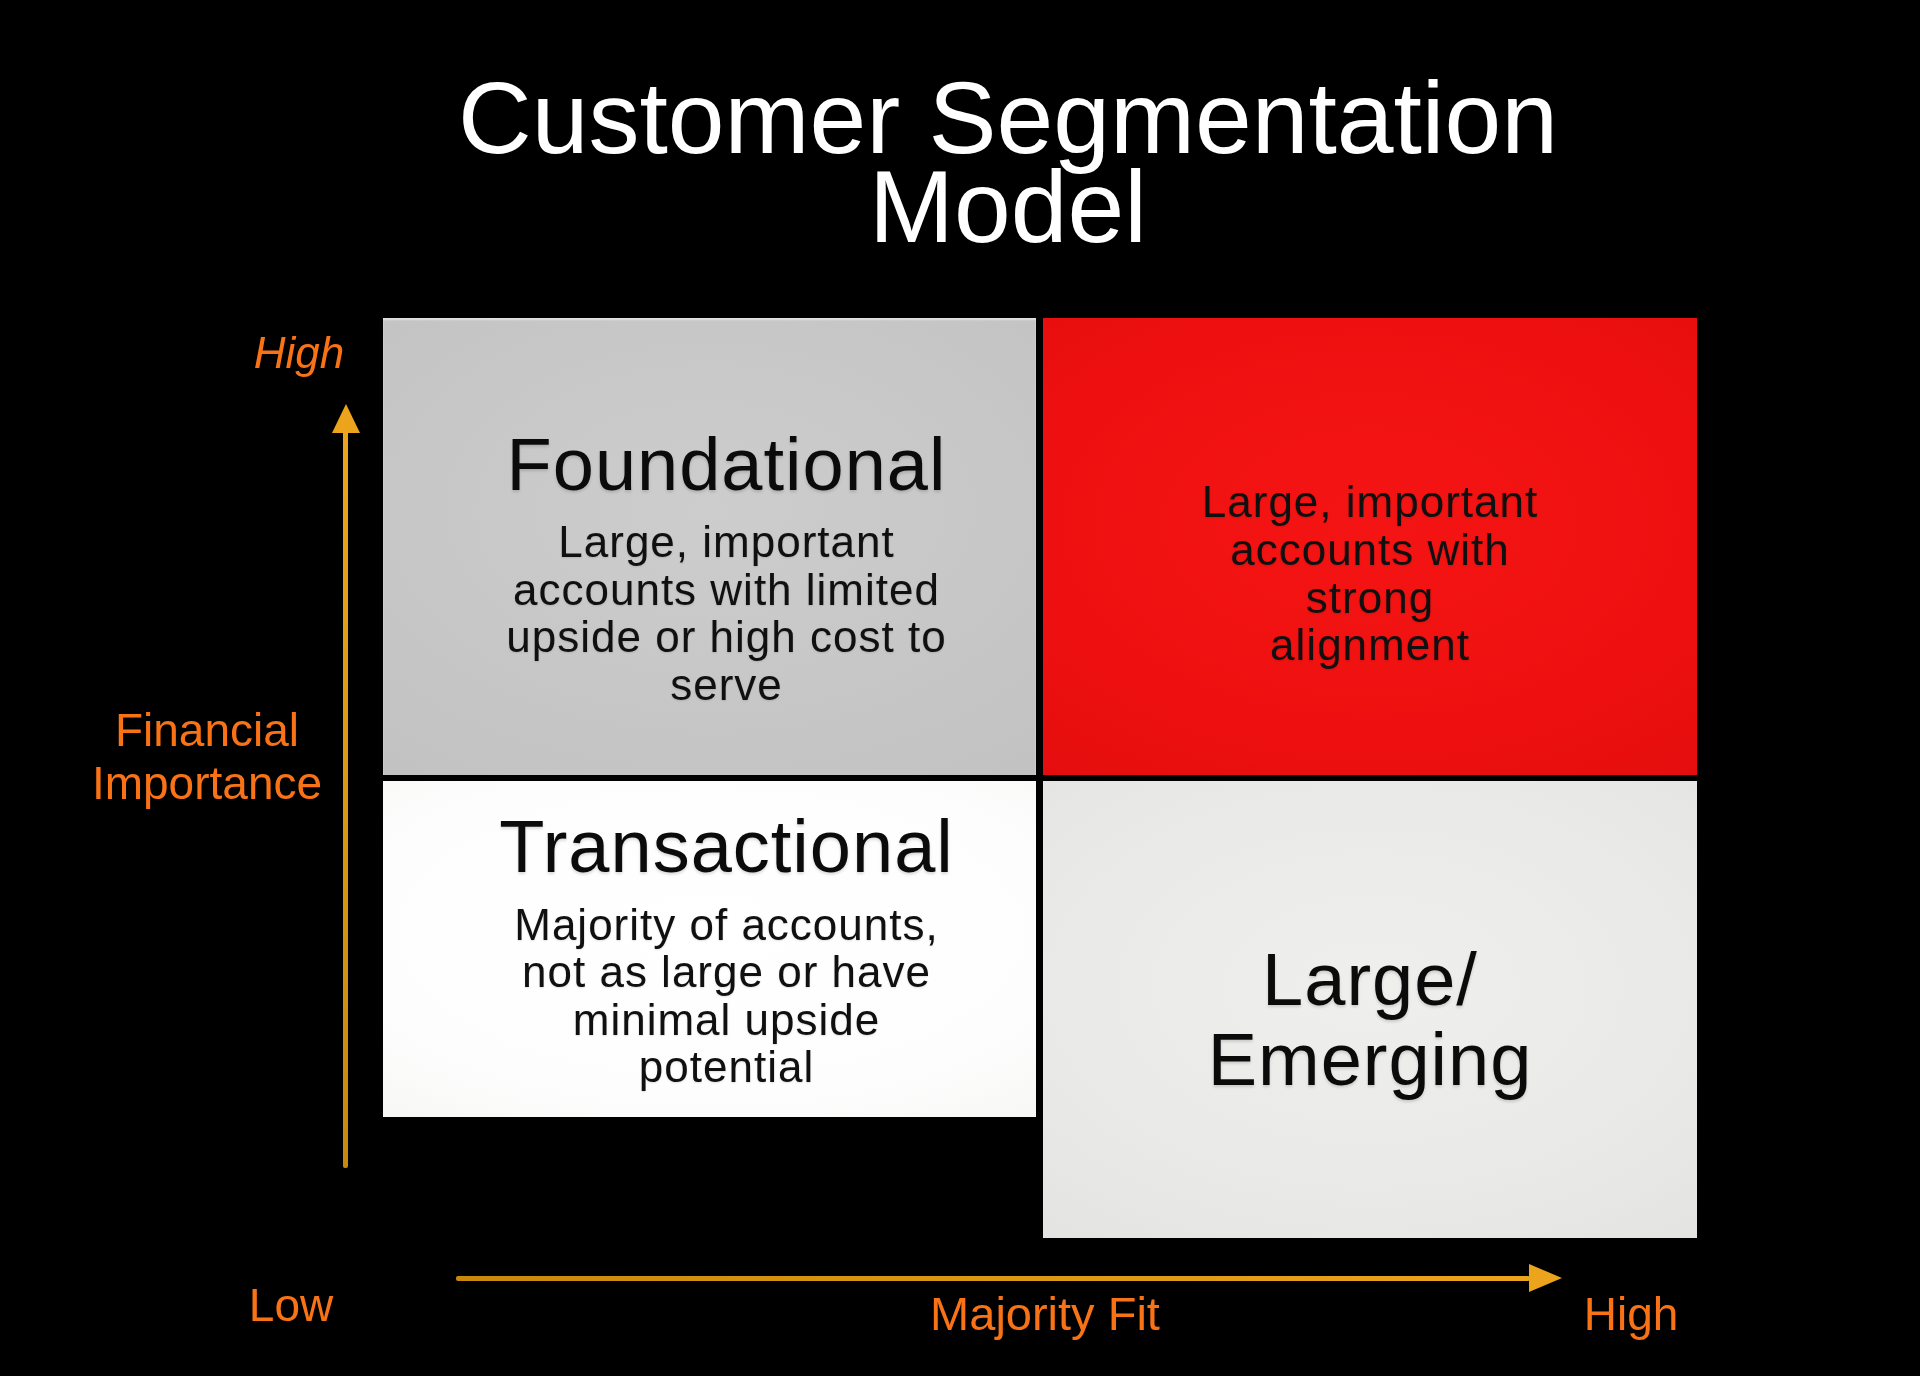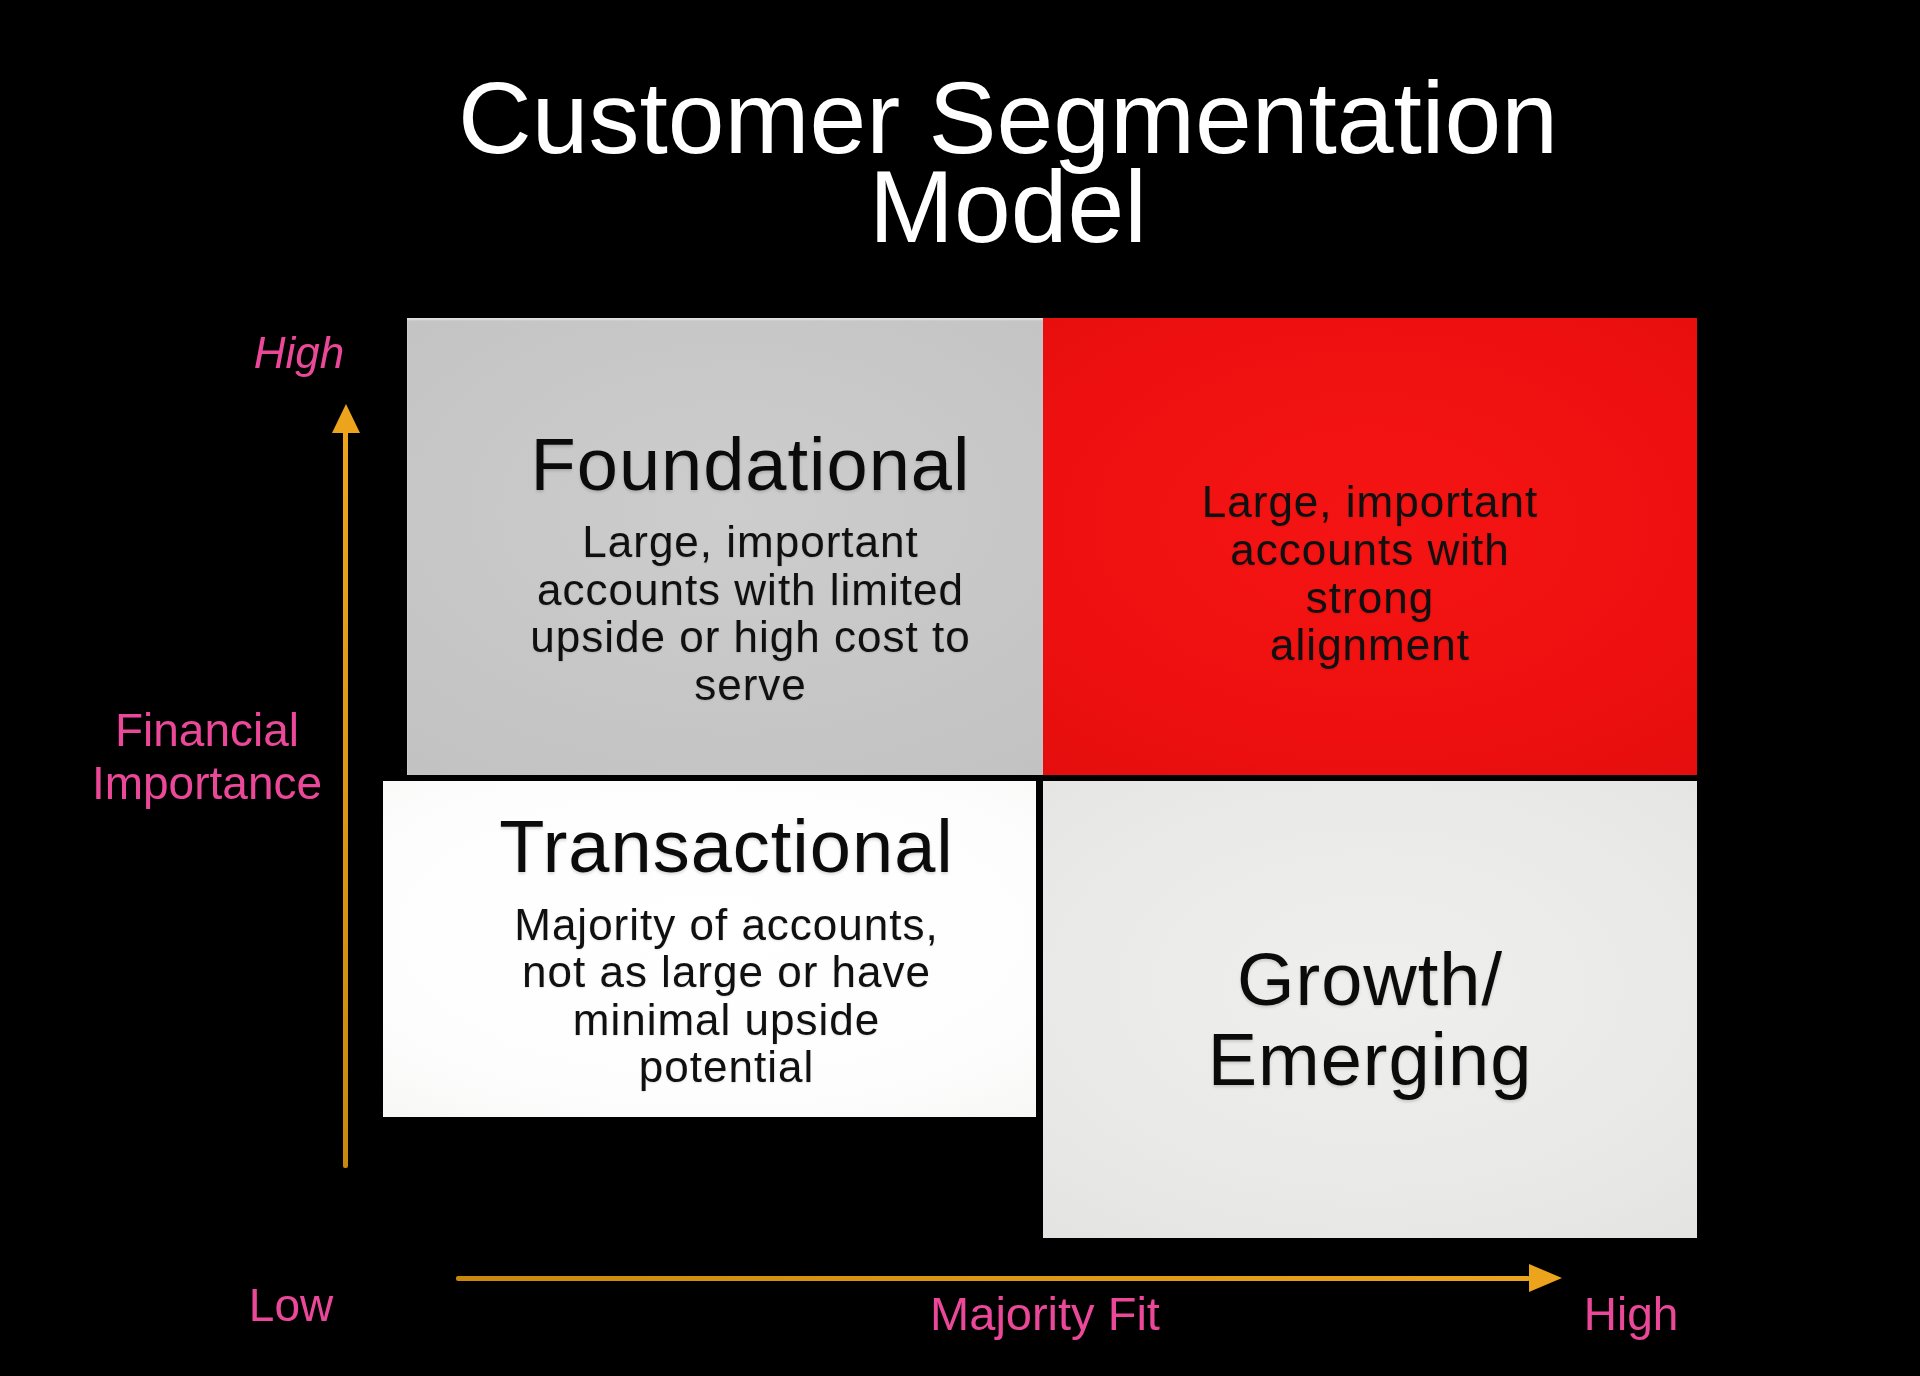"High" .gold { color: #ec4899 -> #f97316 }
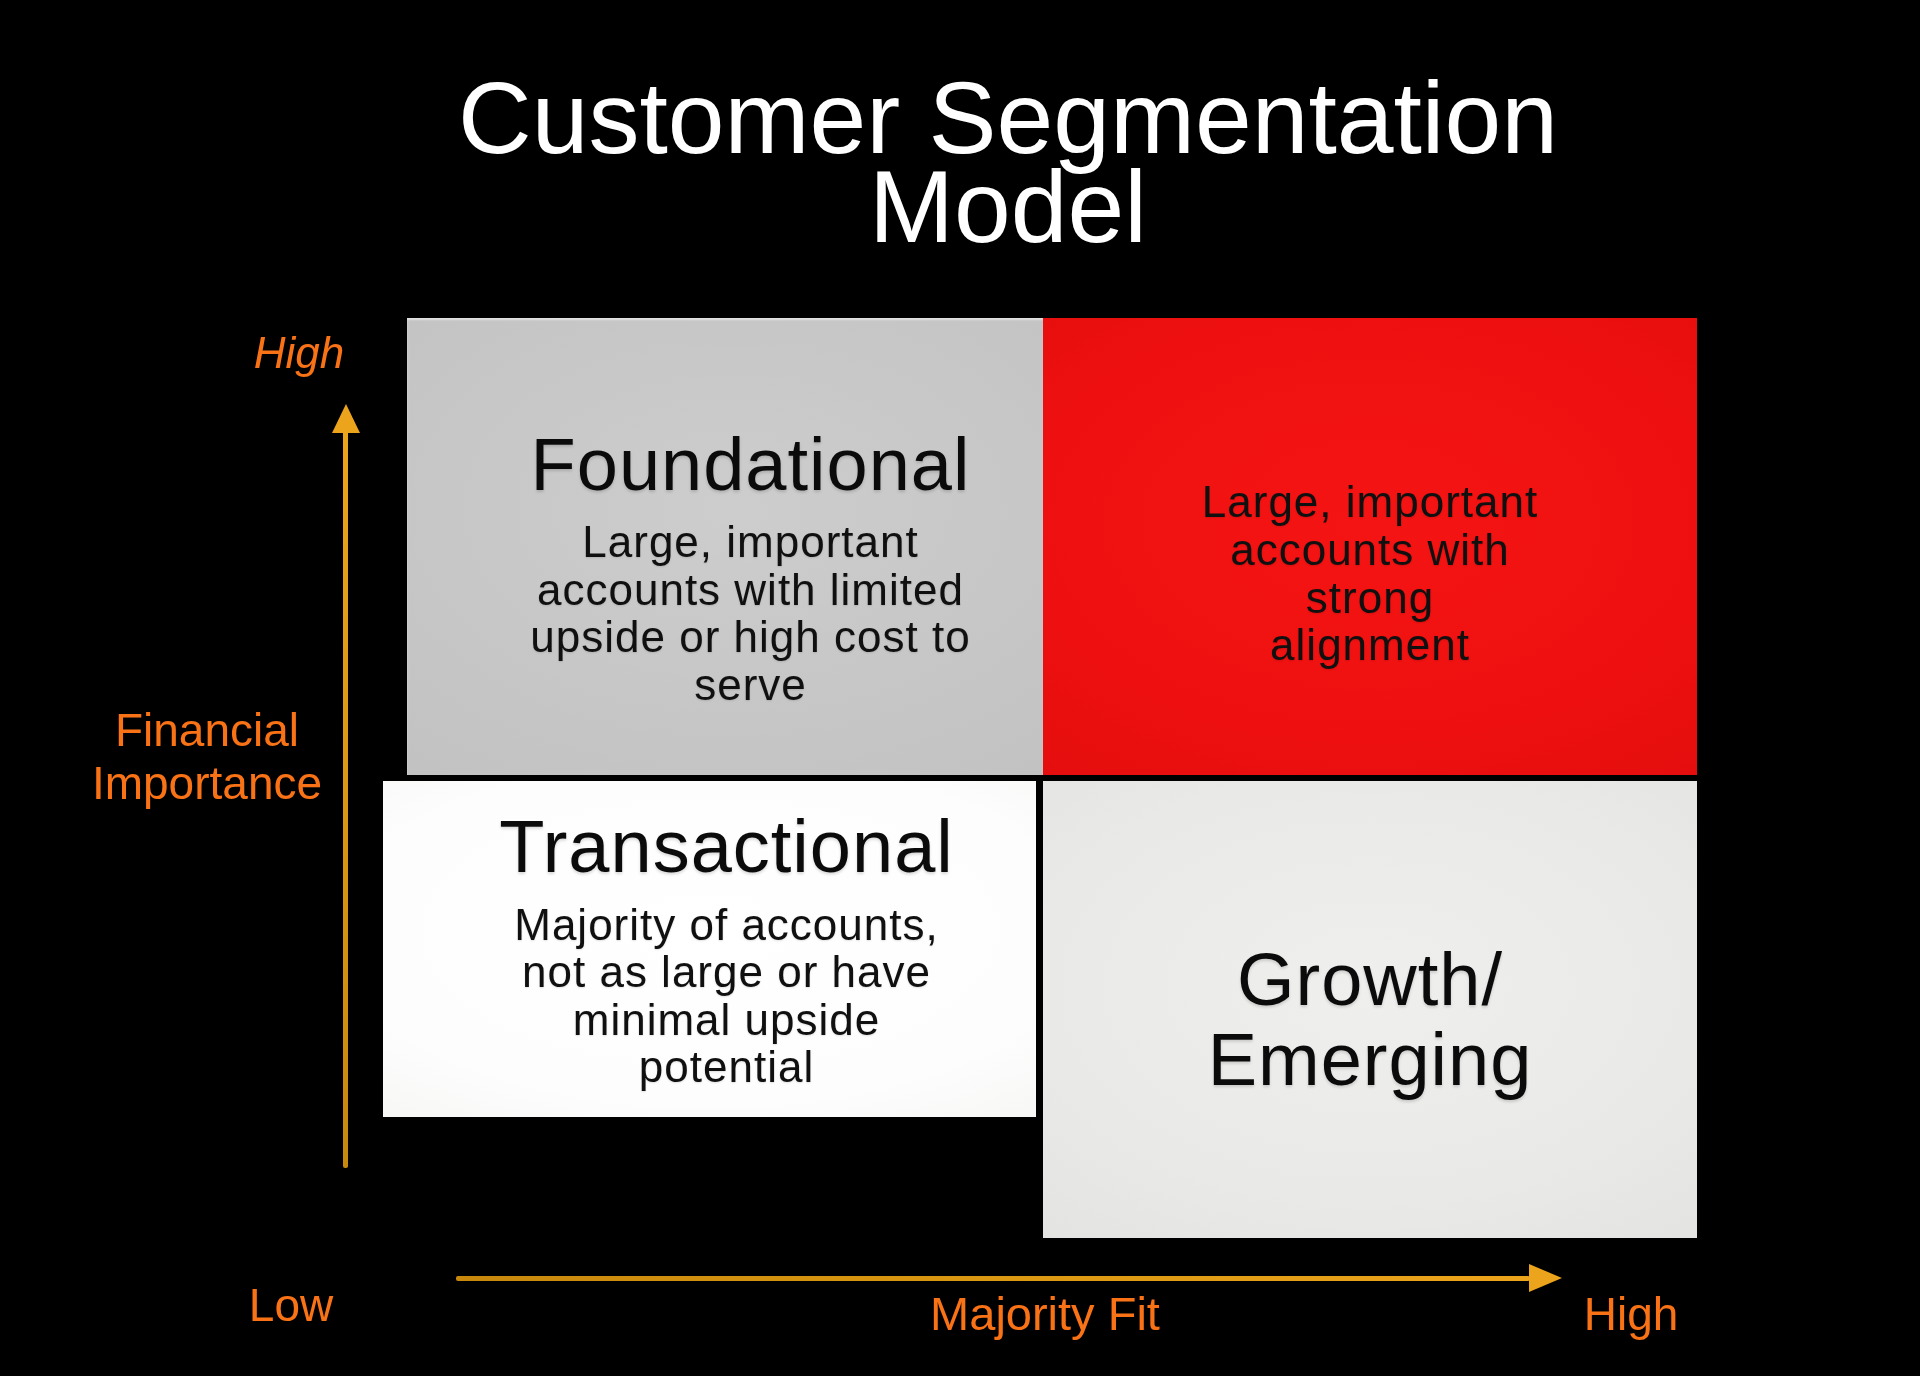"Foundational" .q-foundational { margin-left: 24px -> none }
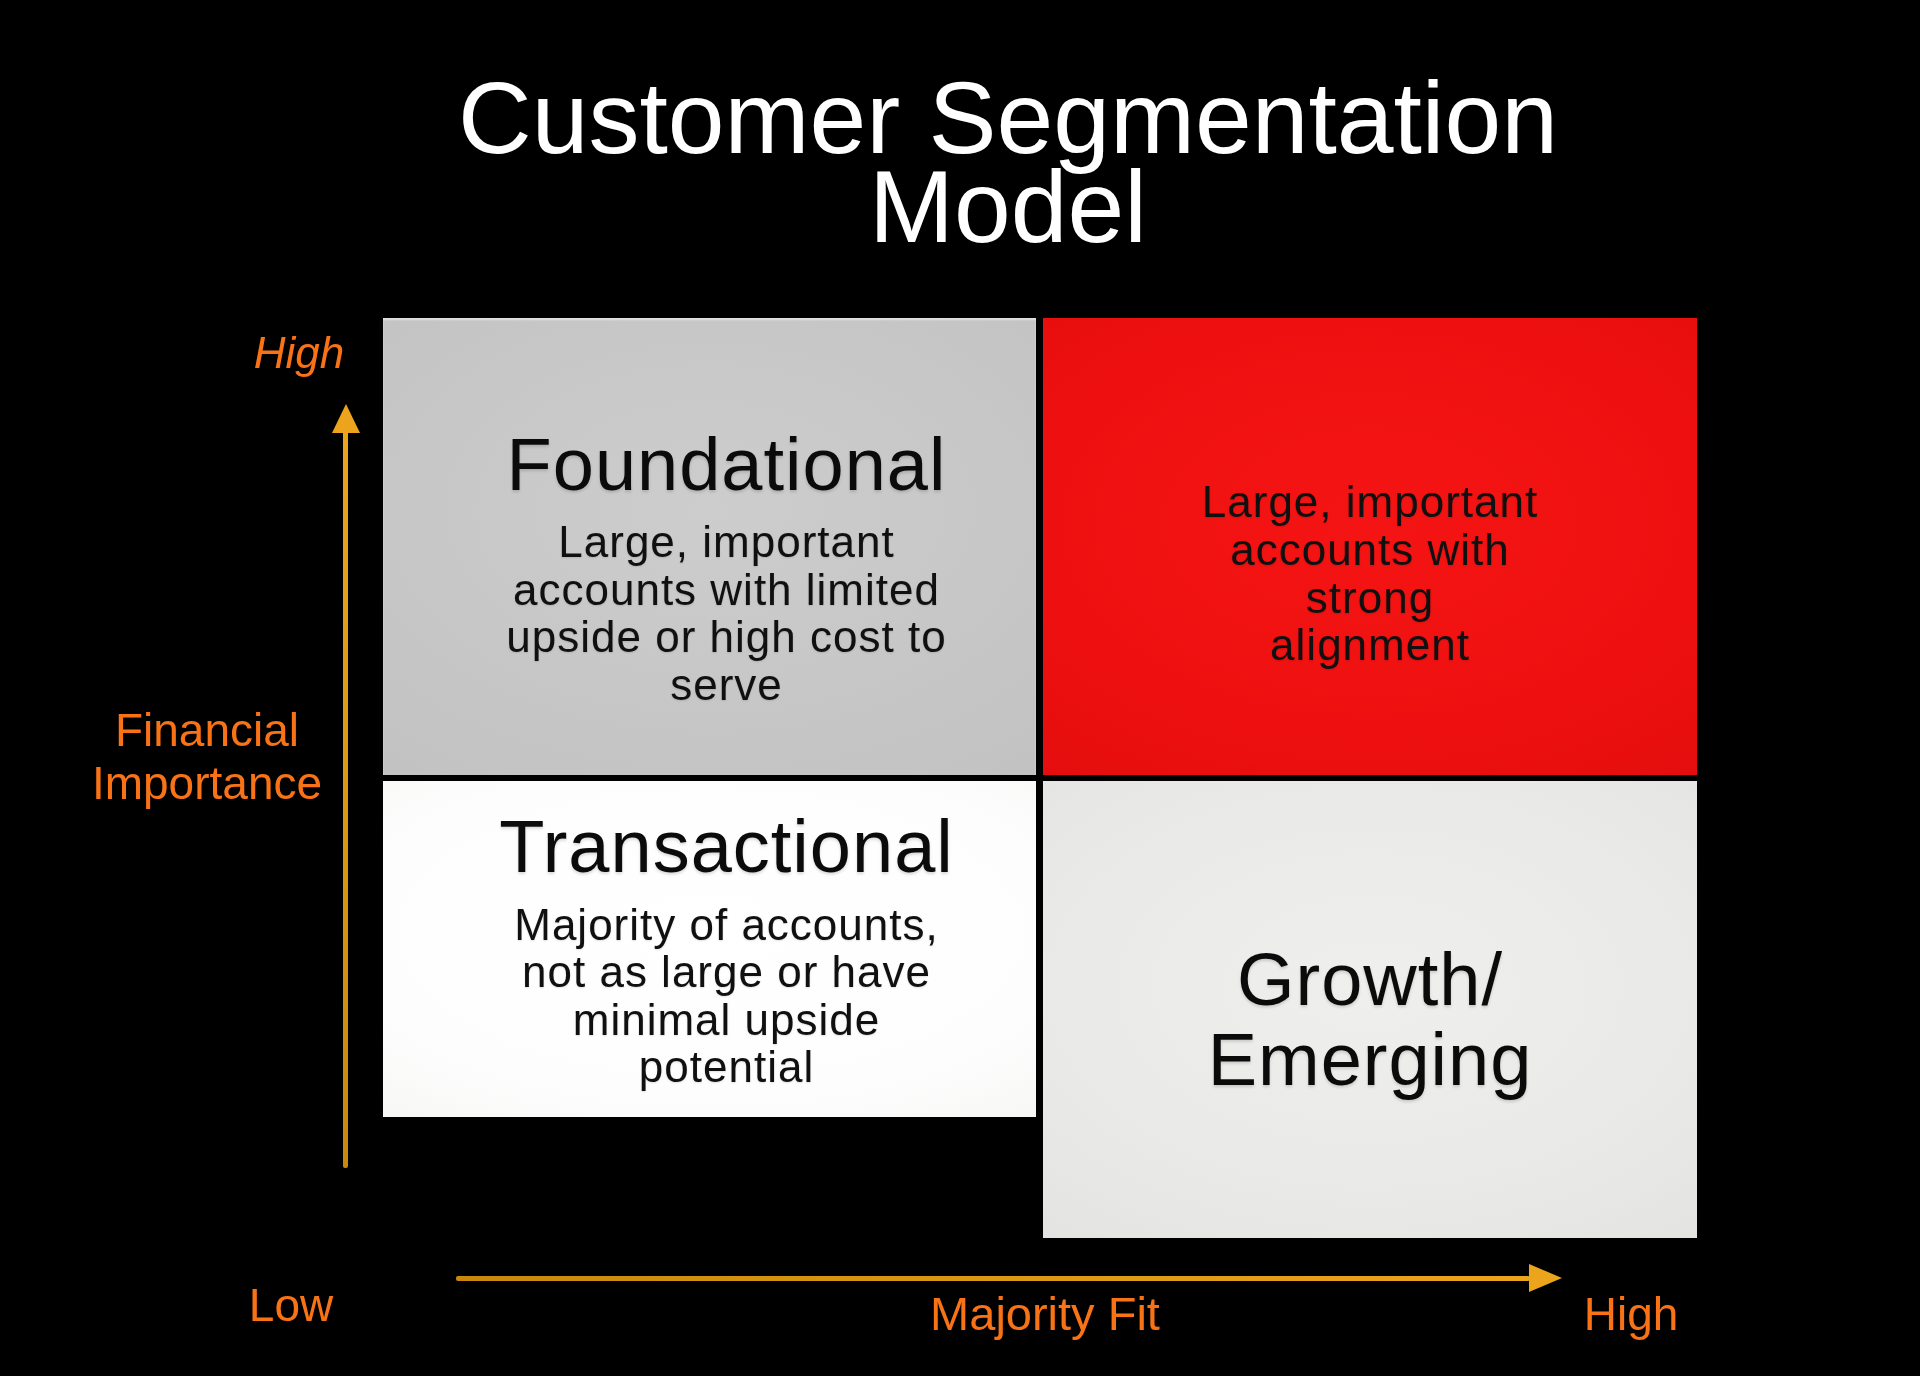"Growth/" div.q-title { text: Growth/ -> Large/ }
